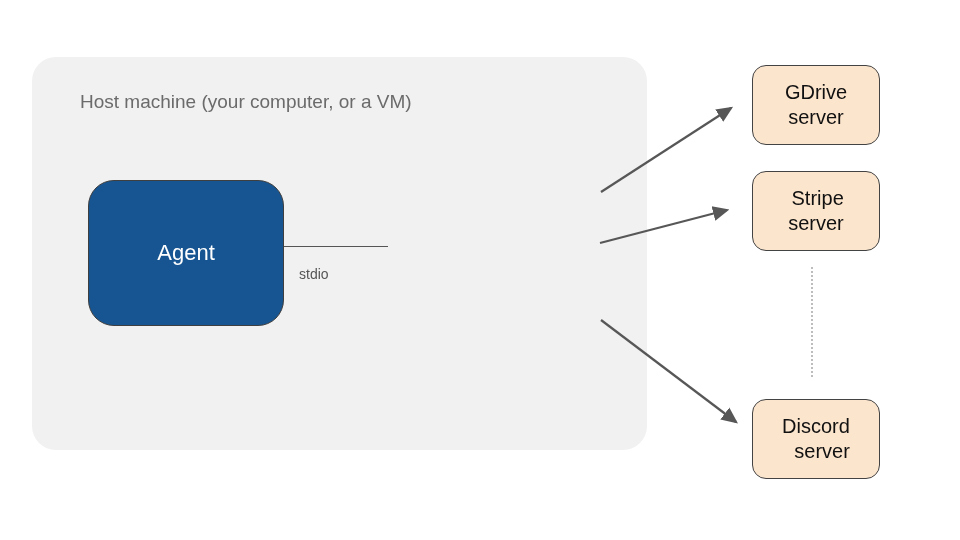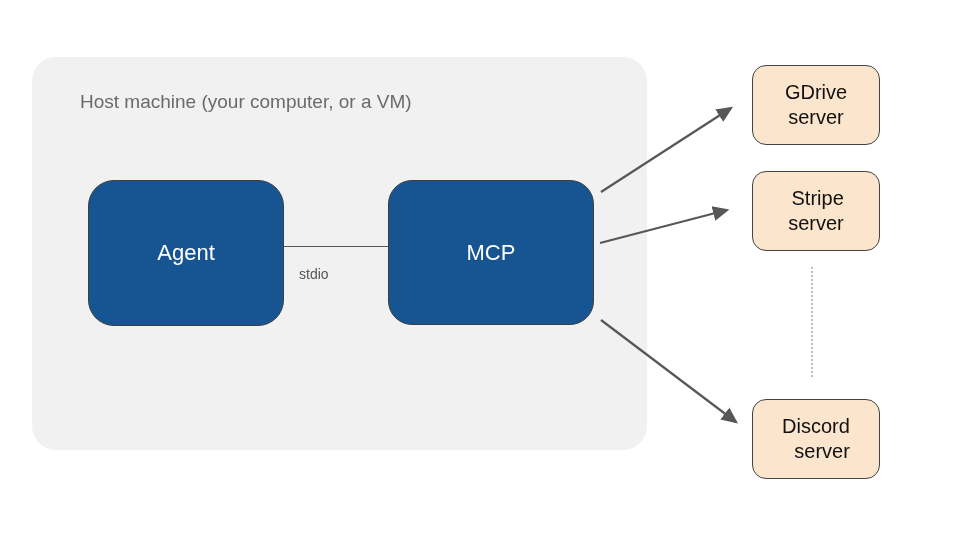"MCP" div.node { html: <div> <span>MCP</span> </div> -> none }
